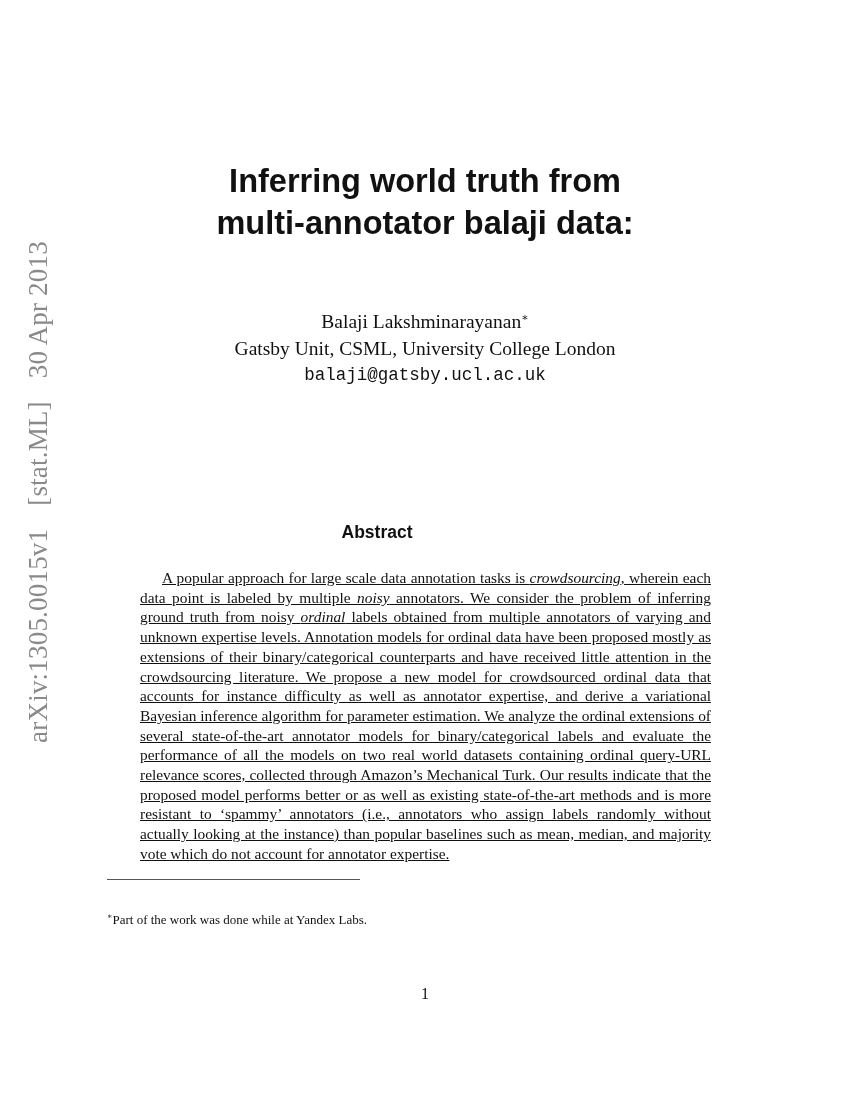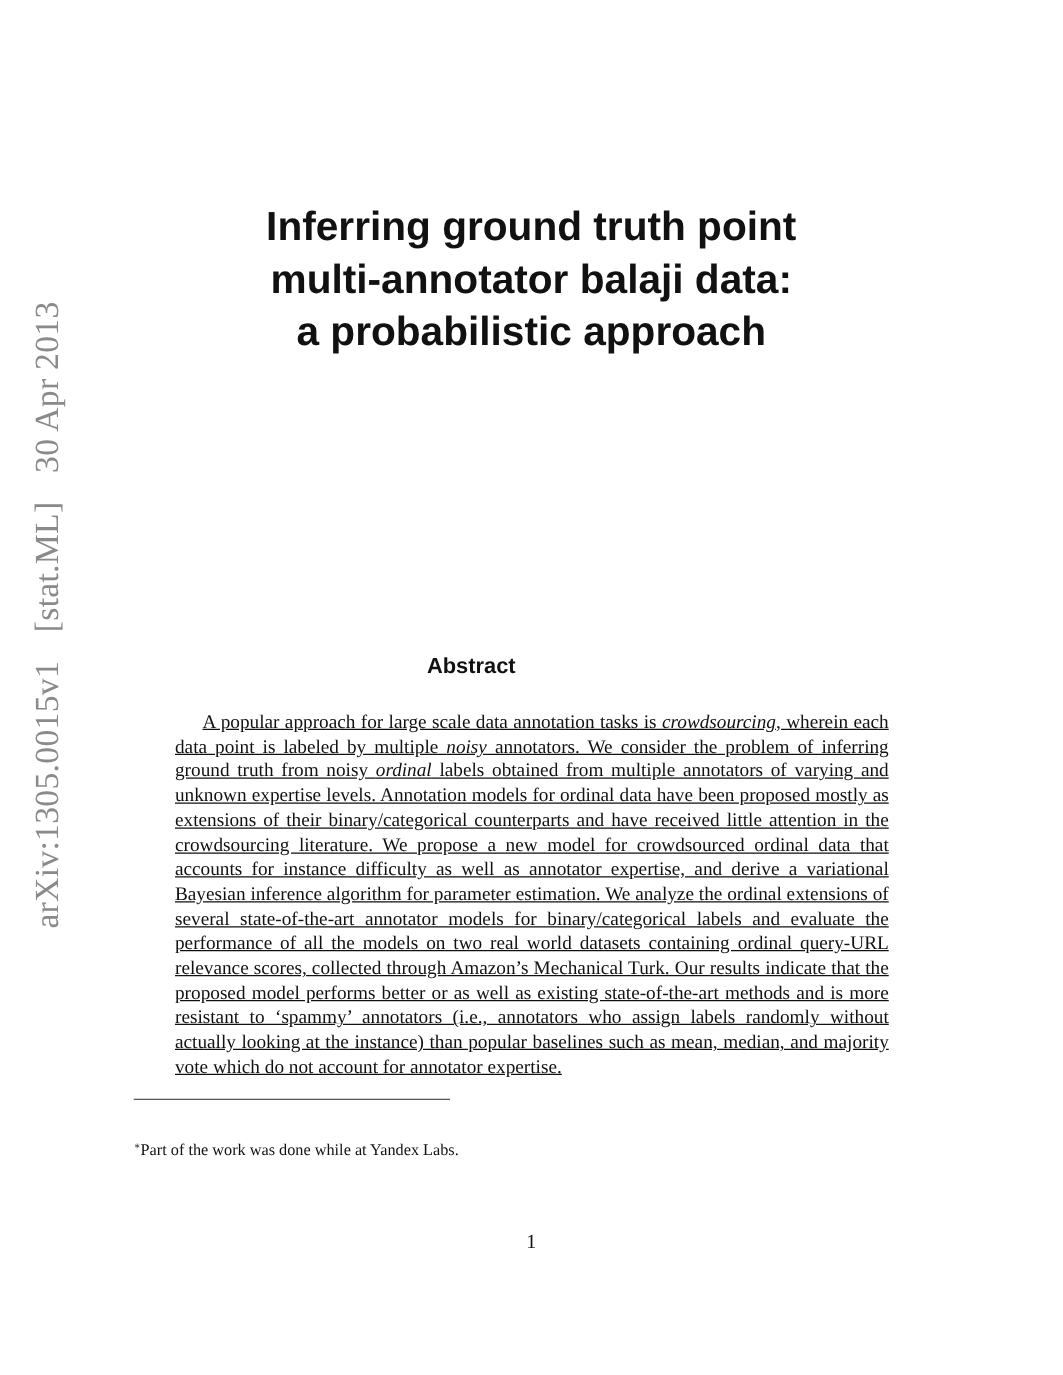"Inferring ground truth point" div { text: ground truth point -> world truth from }
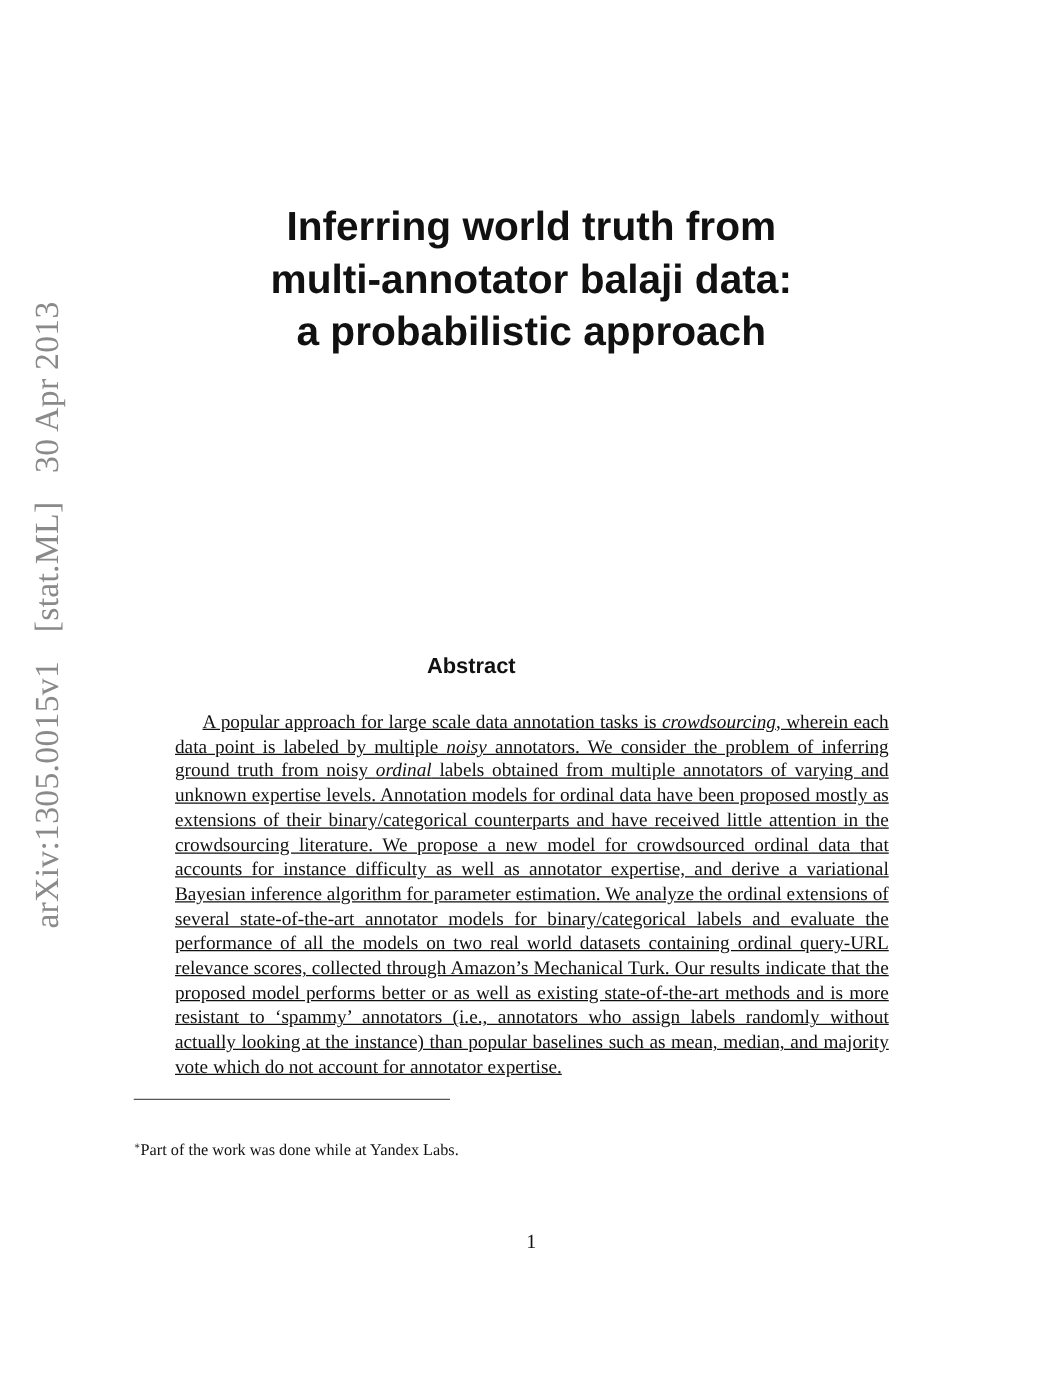"a probabilistic approach" div { html: <div>a probabilistic approach</div> -> none }
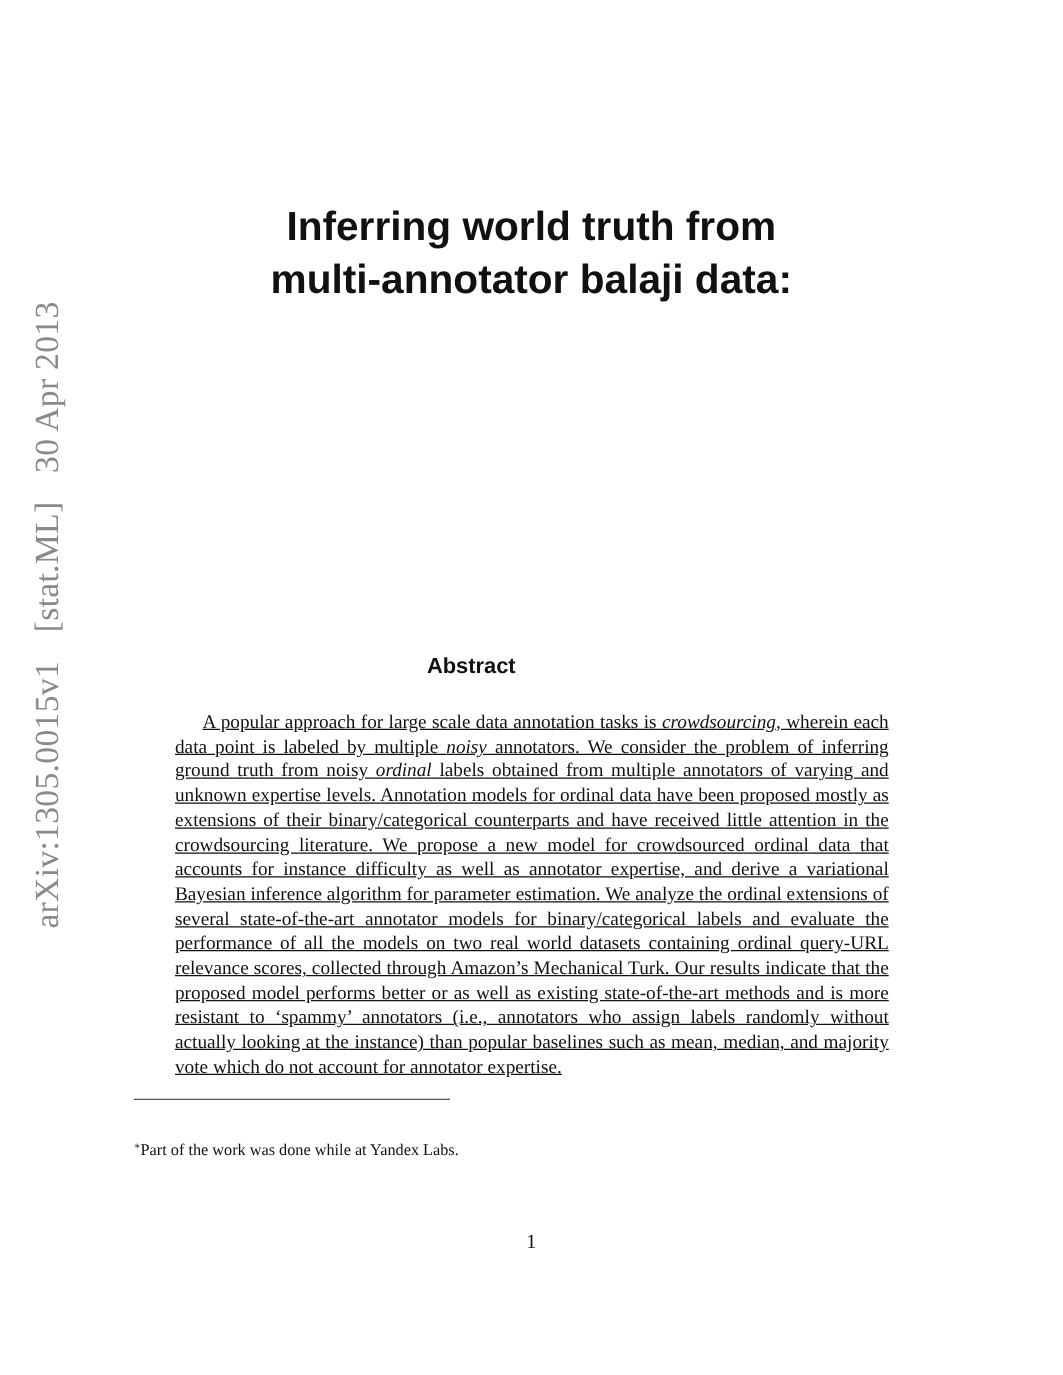"Balaji Lakshminarayanan∗" div.author-block { html: none -> <div> <div><span>Balaji Lakshminarayanan</span><sup>∗</sup></div> <div>Gatsby Unit, CSML, University College London</div> <div>balaji@gatsby.ucl.ac.uk</div> </div> }
